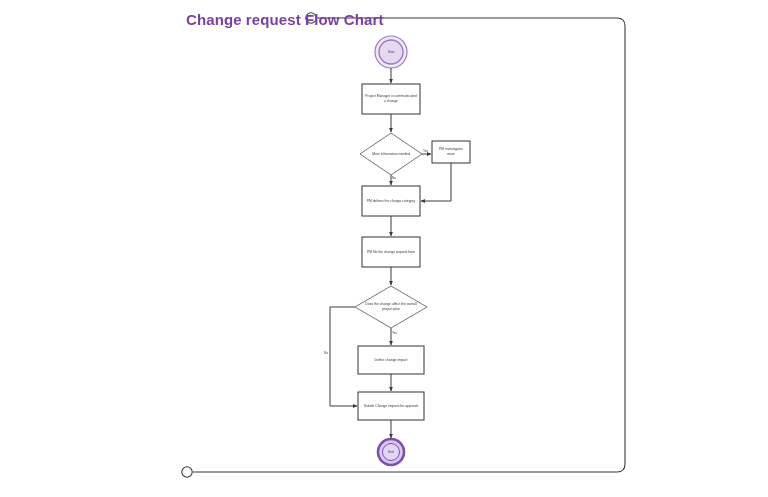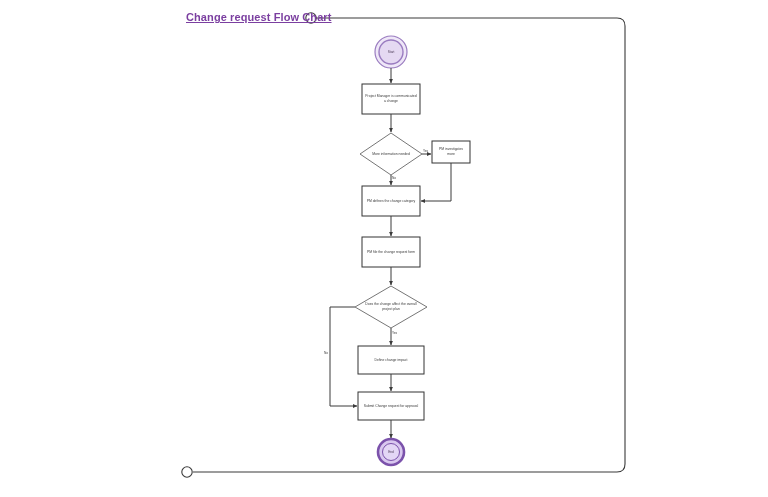"Change request Flow Chart" .chart-title { font-size: 11px -> 15px; text-decoration: underline -> none }
